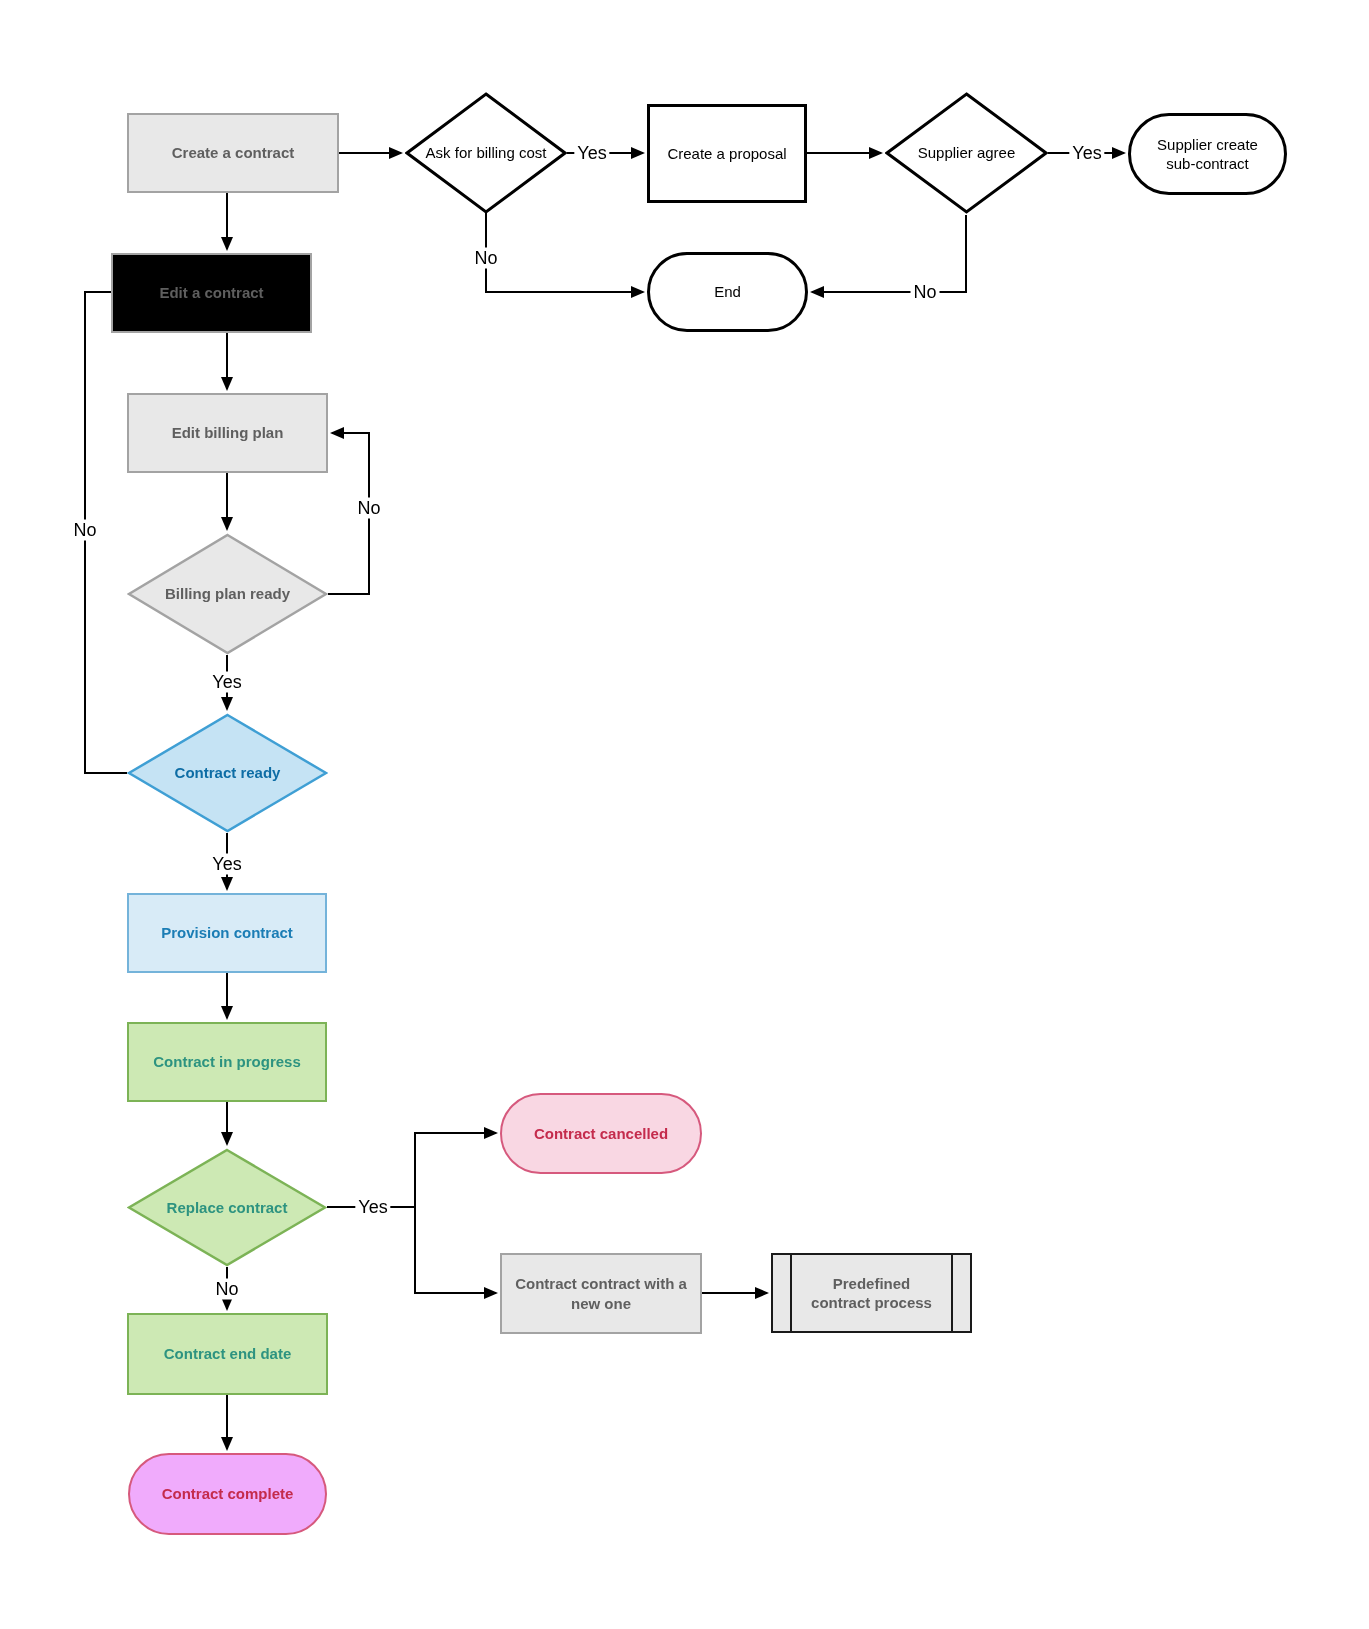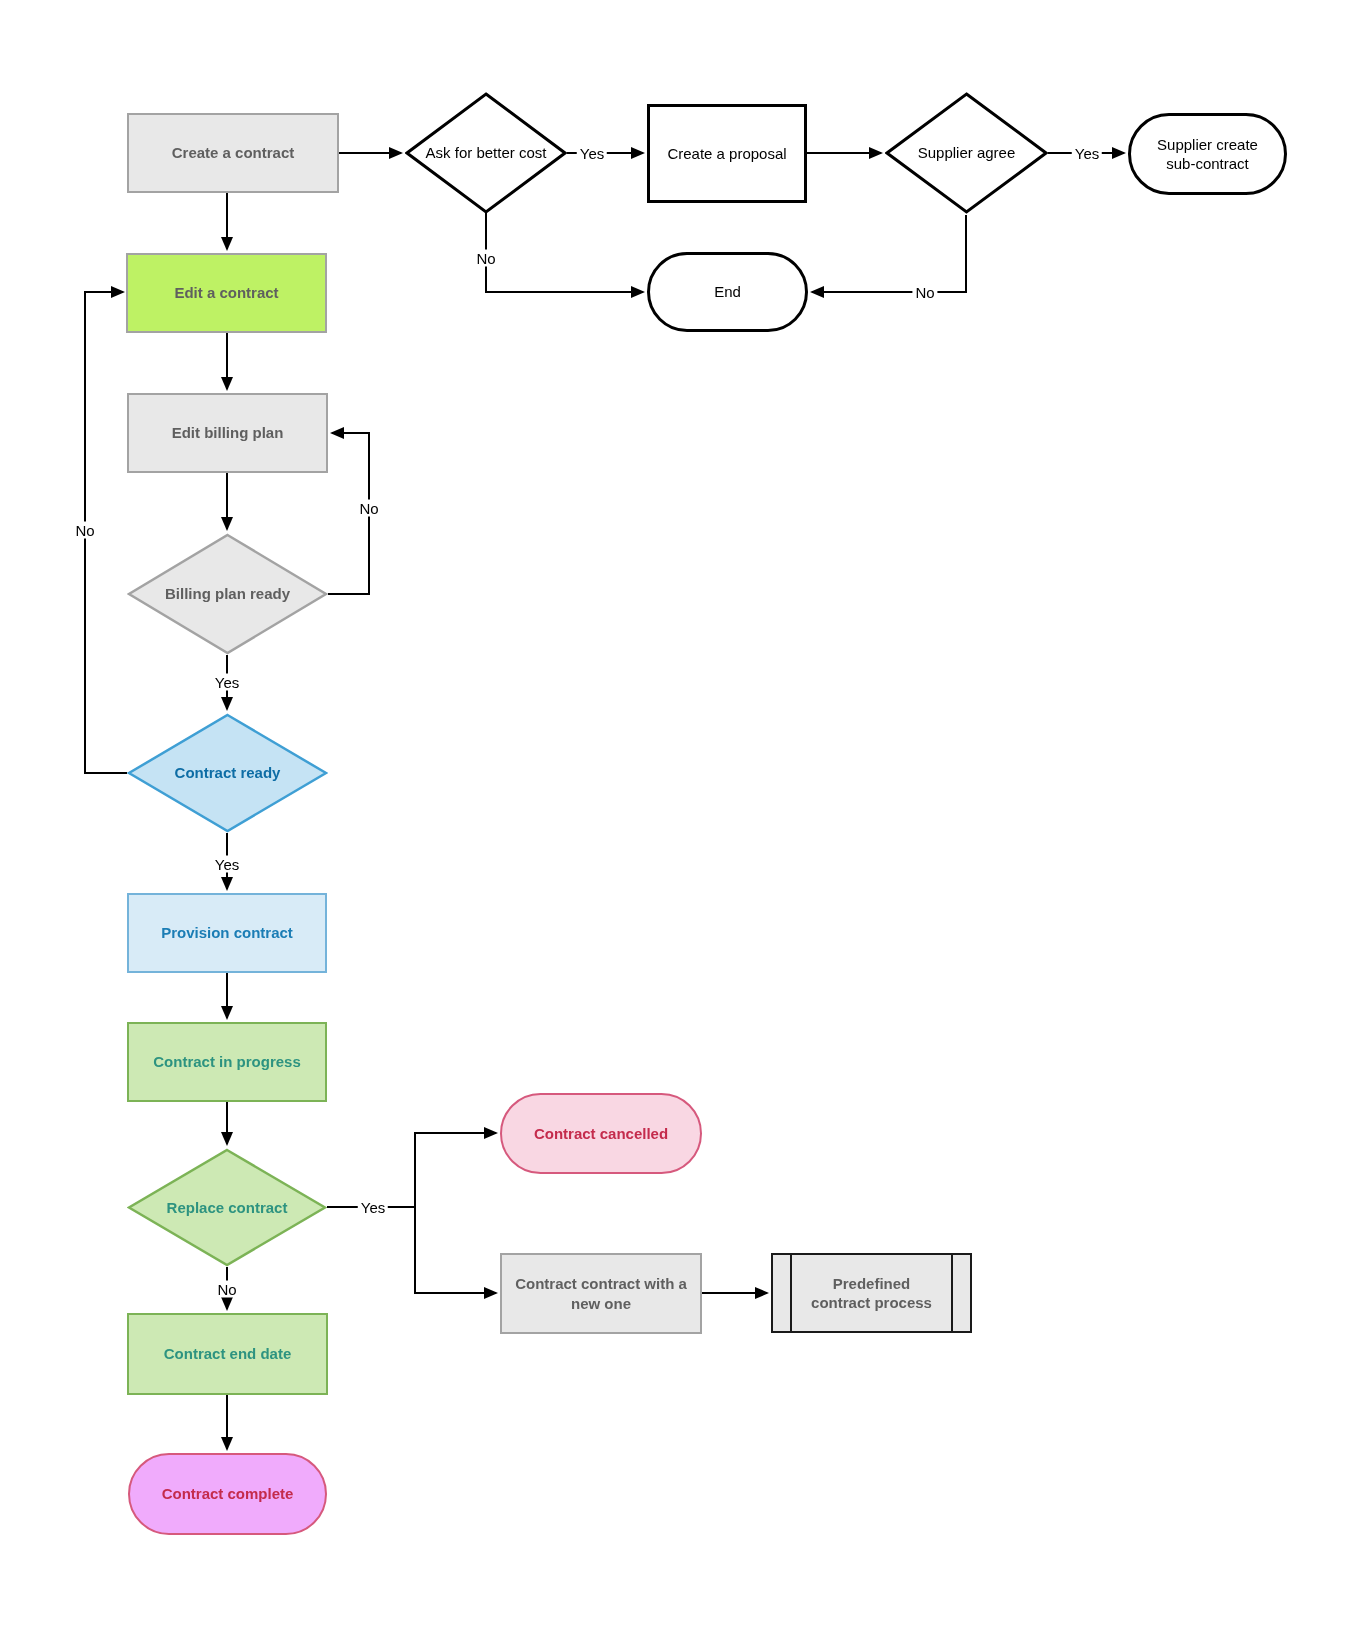"Ask for better cost" span.node-label { text: better -> billing }
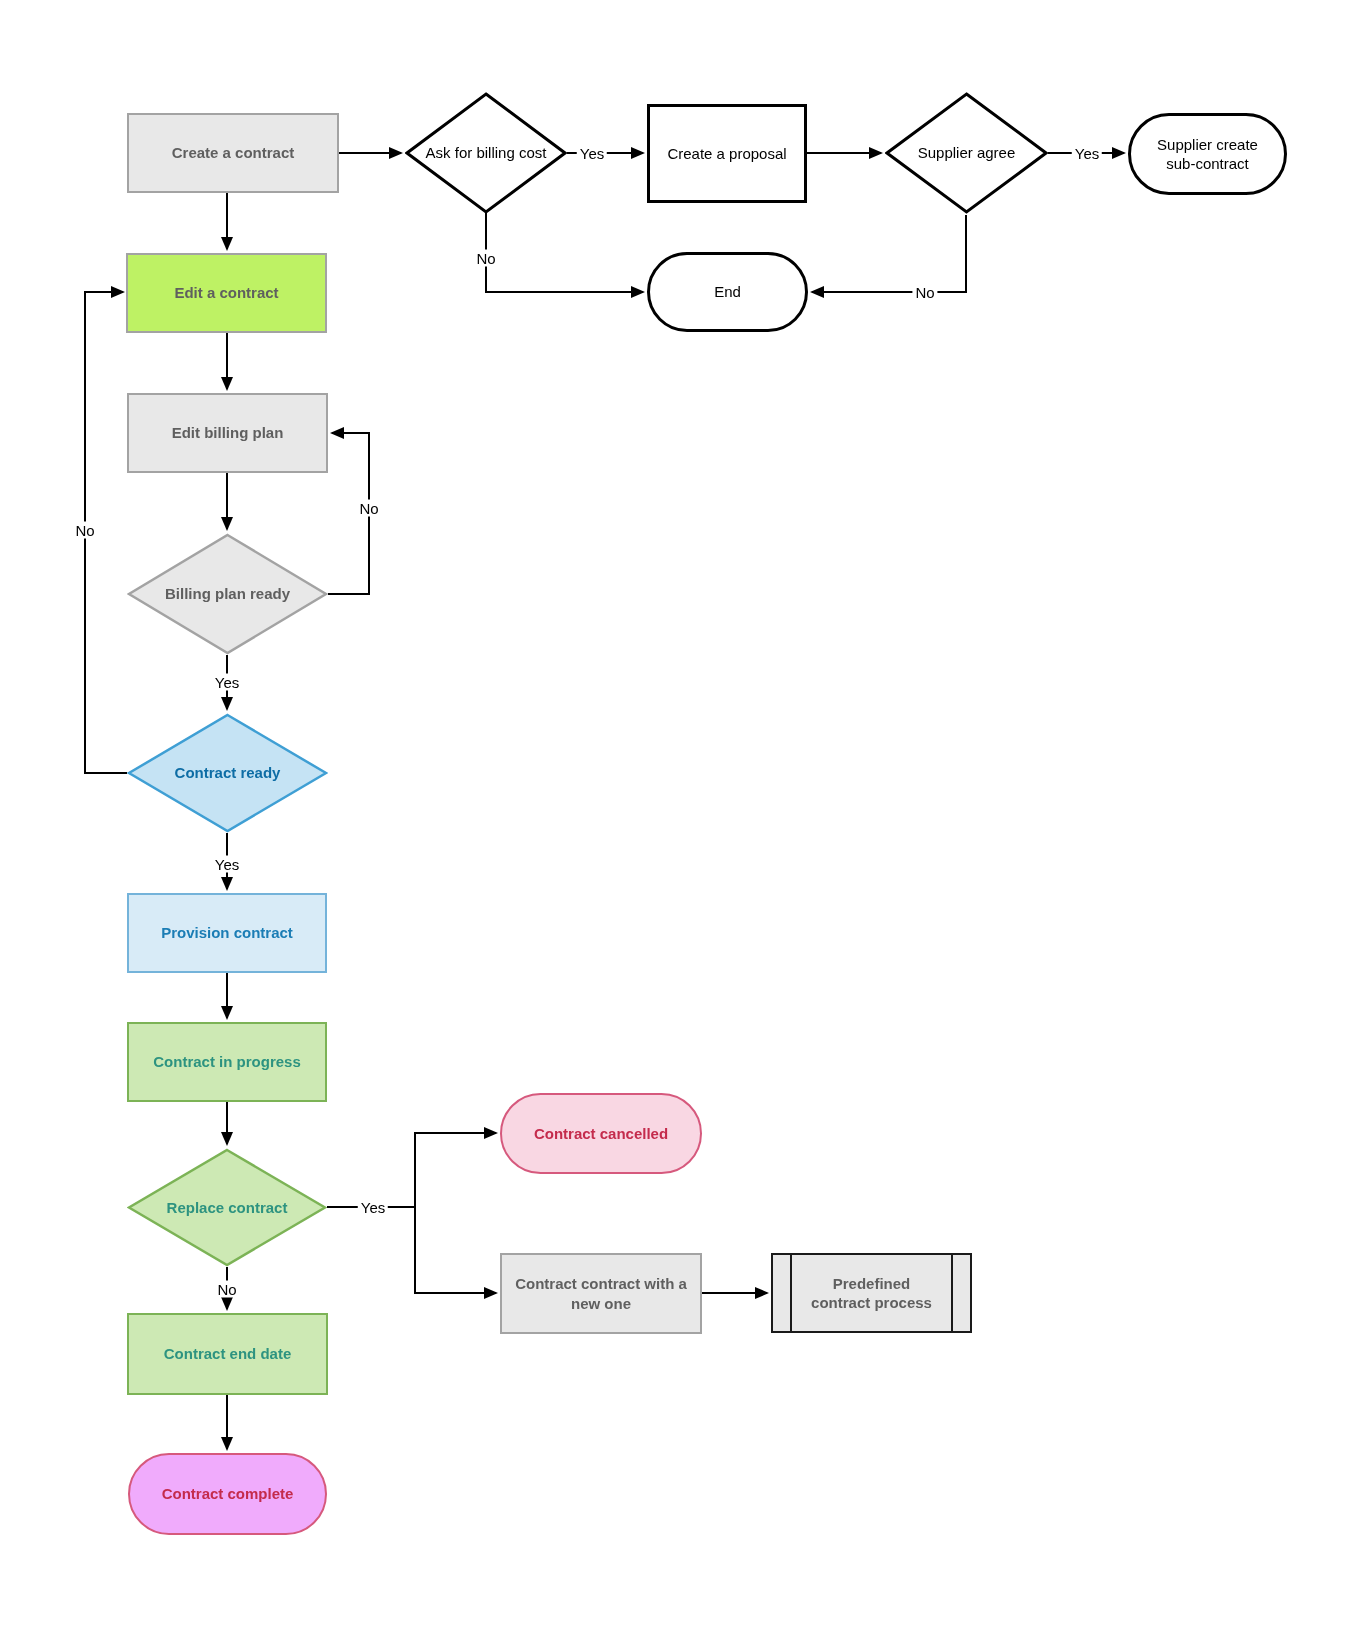"Yes" .edge-label { font-size: 15px -> 18px }
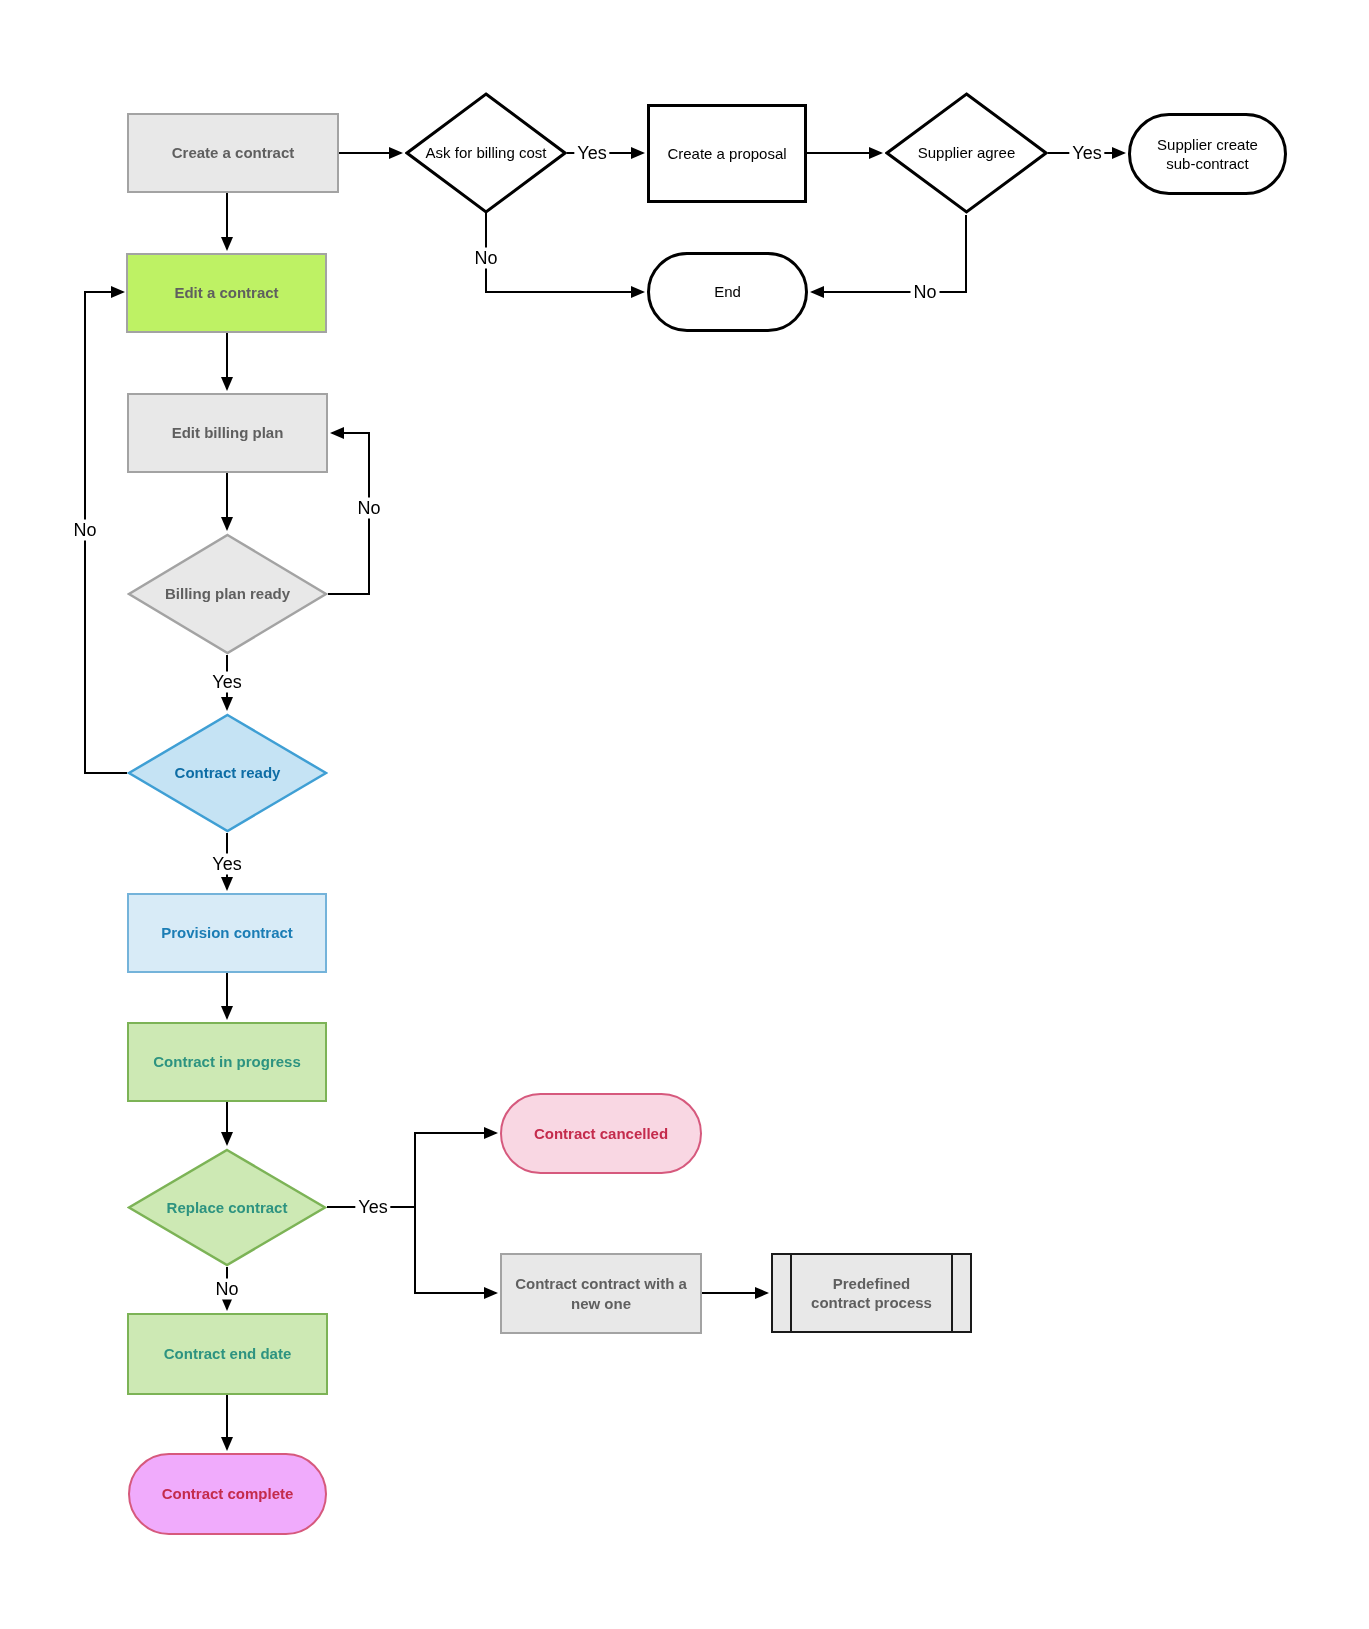"Edit a contract" div.node { background: #bef264 -> #000000; left: 126px -> 111px }
